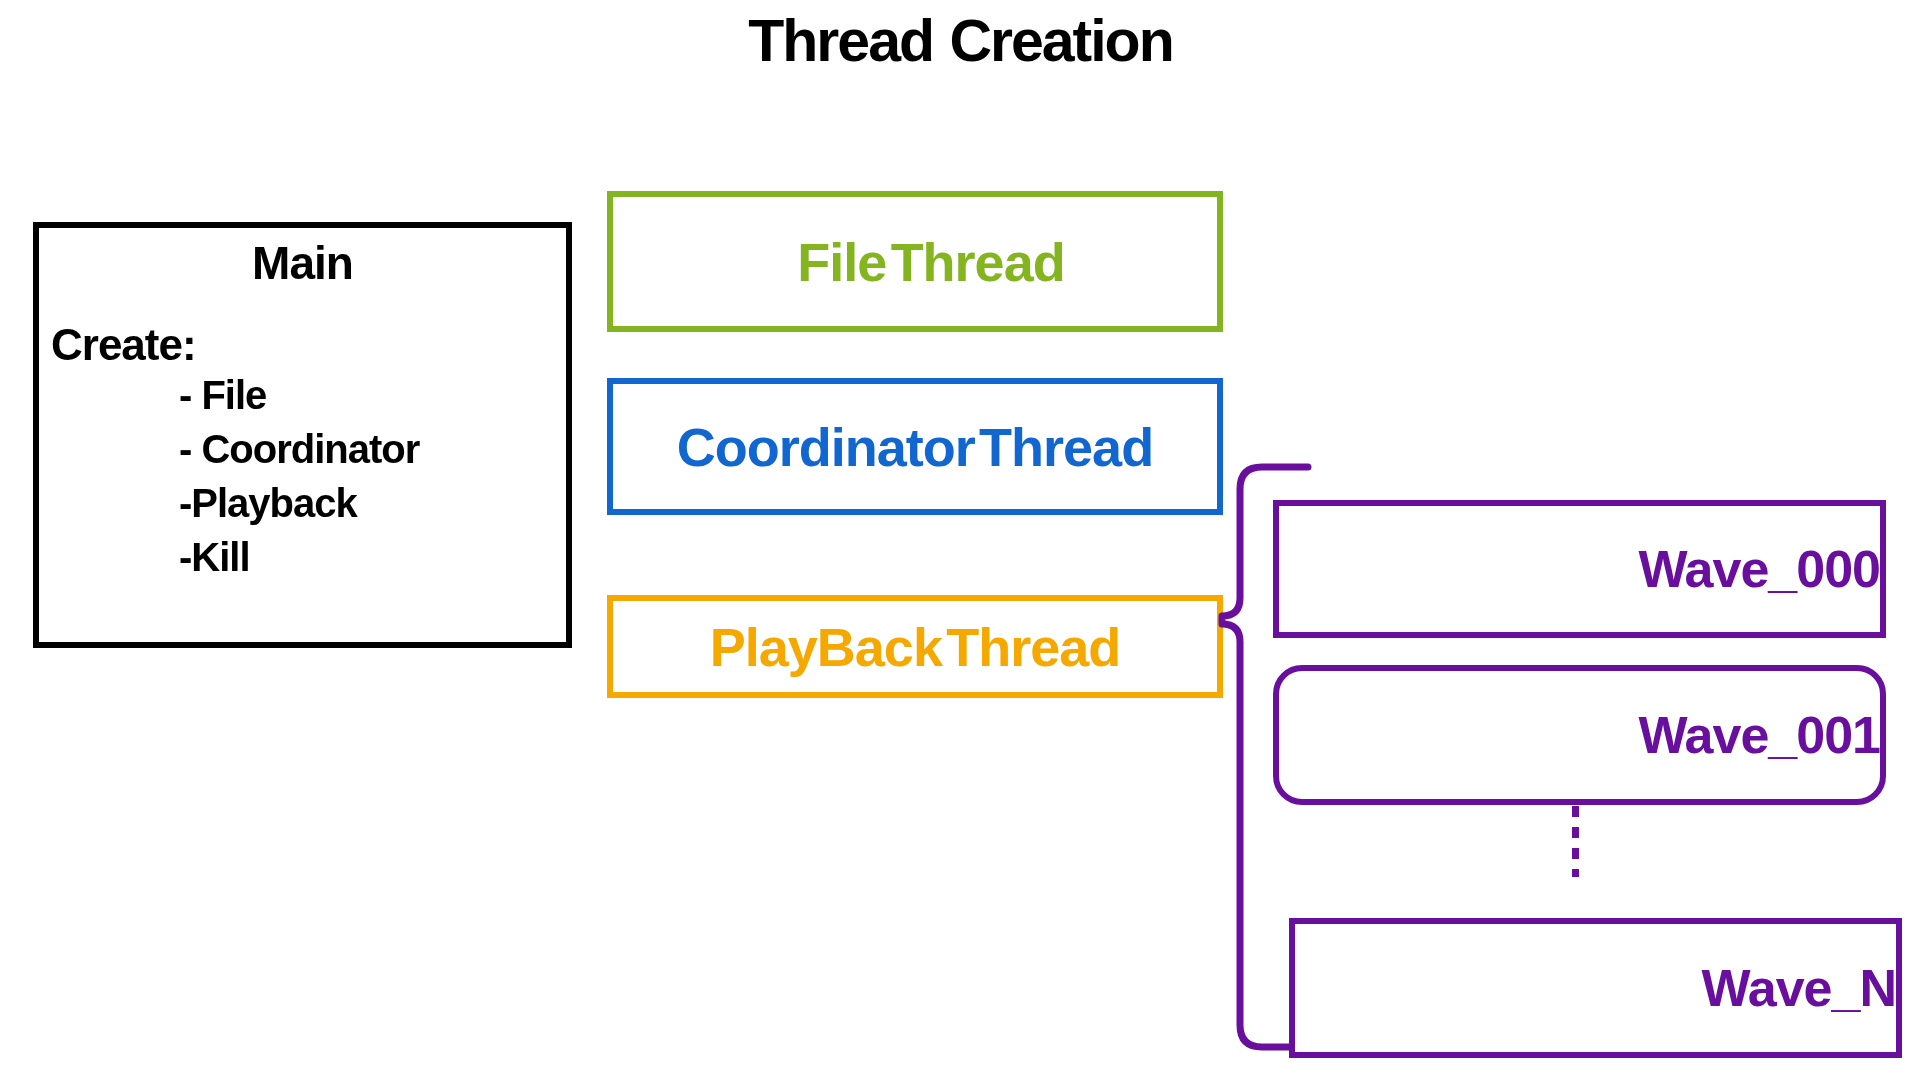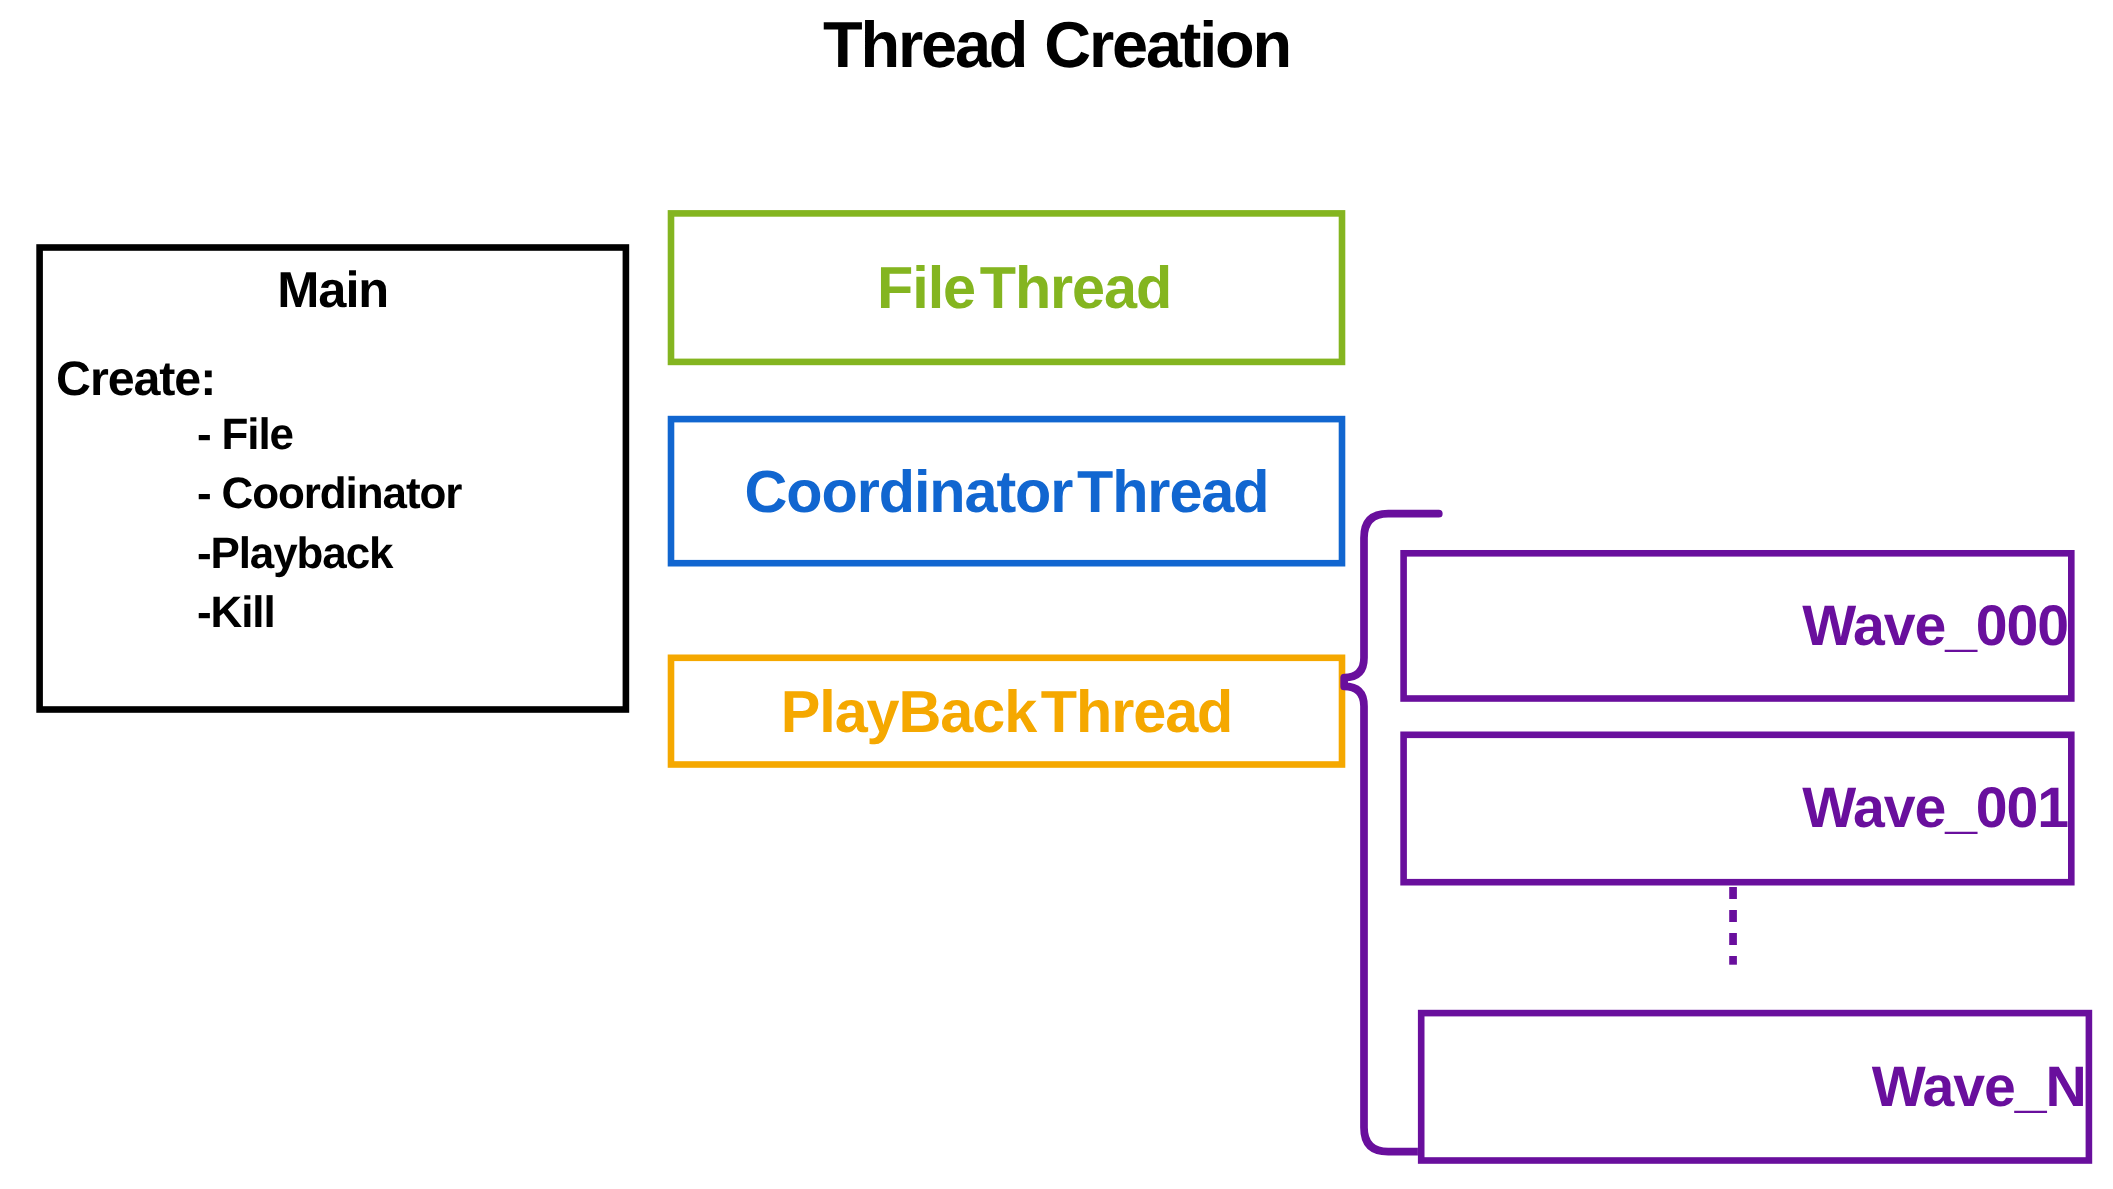"Wave_001" .wave-001 { border-radius: none -> 29px }
